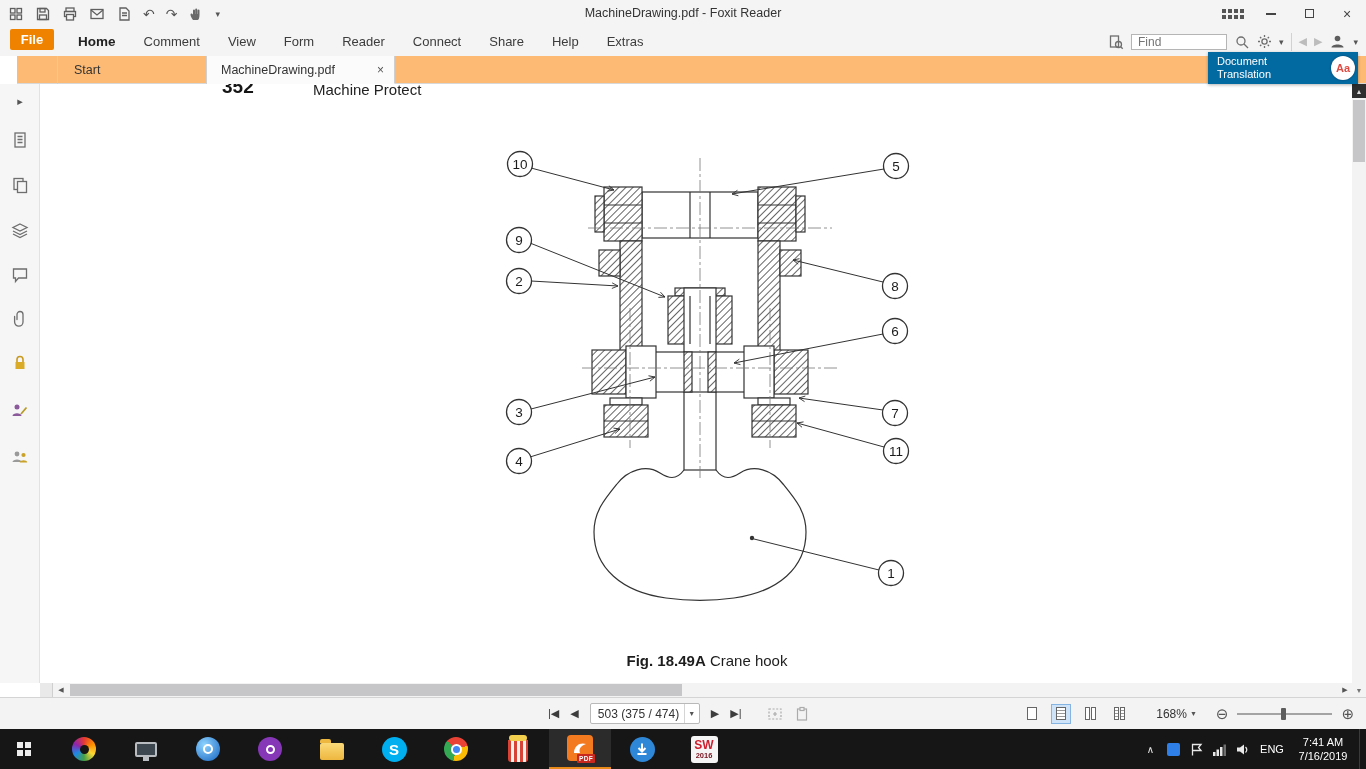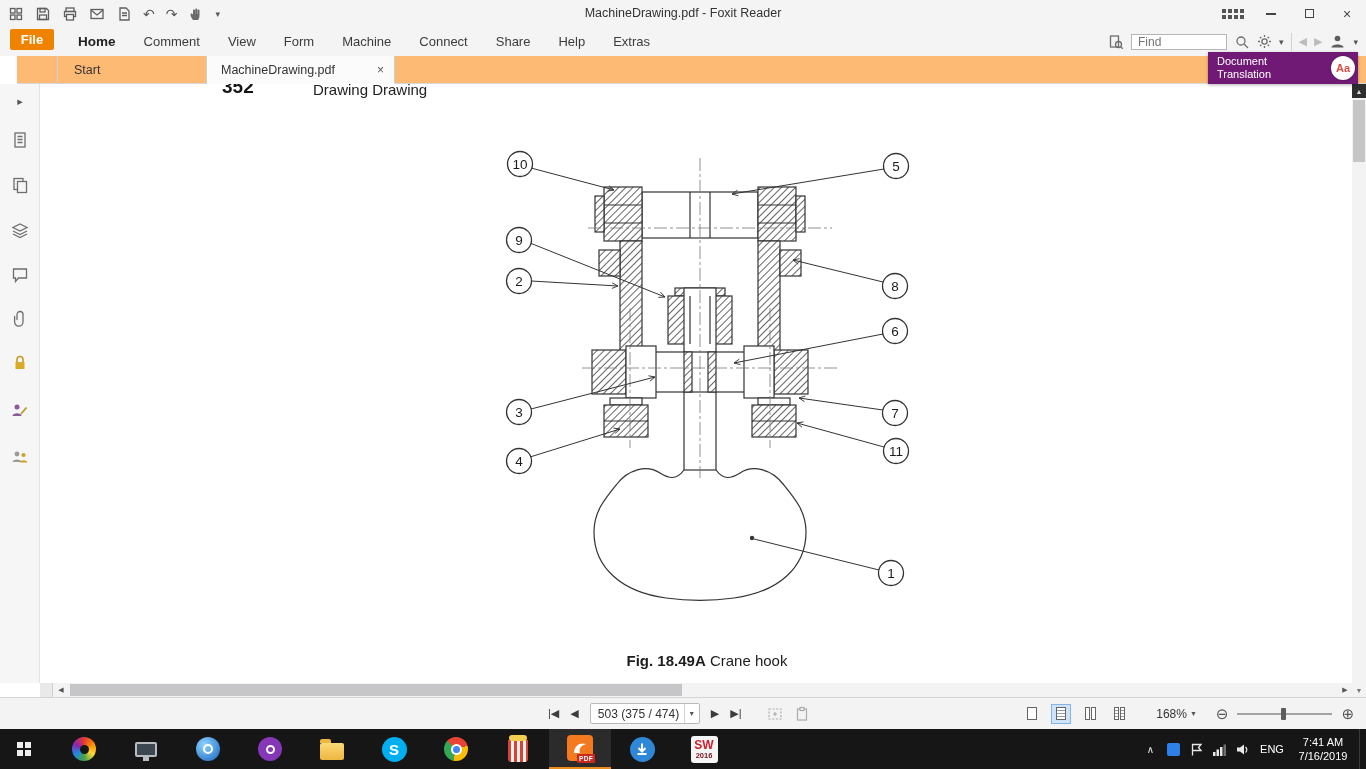"Machine" span.rtab { text: Machine -> Reader }
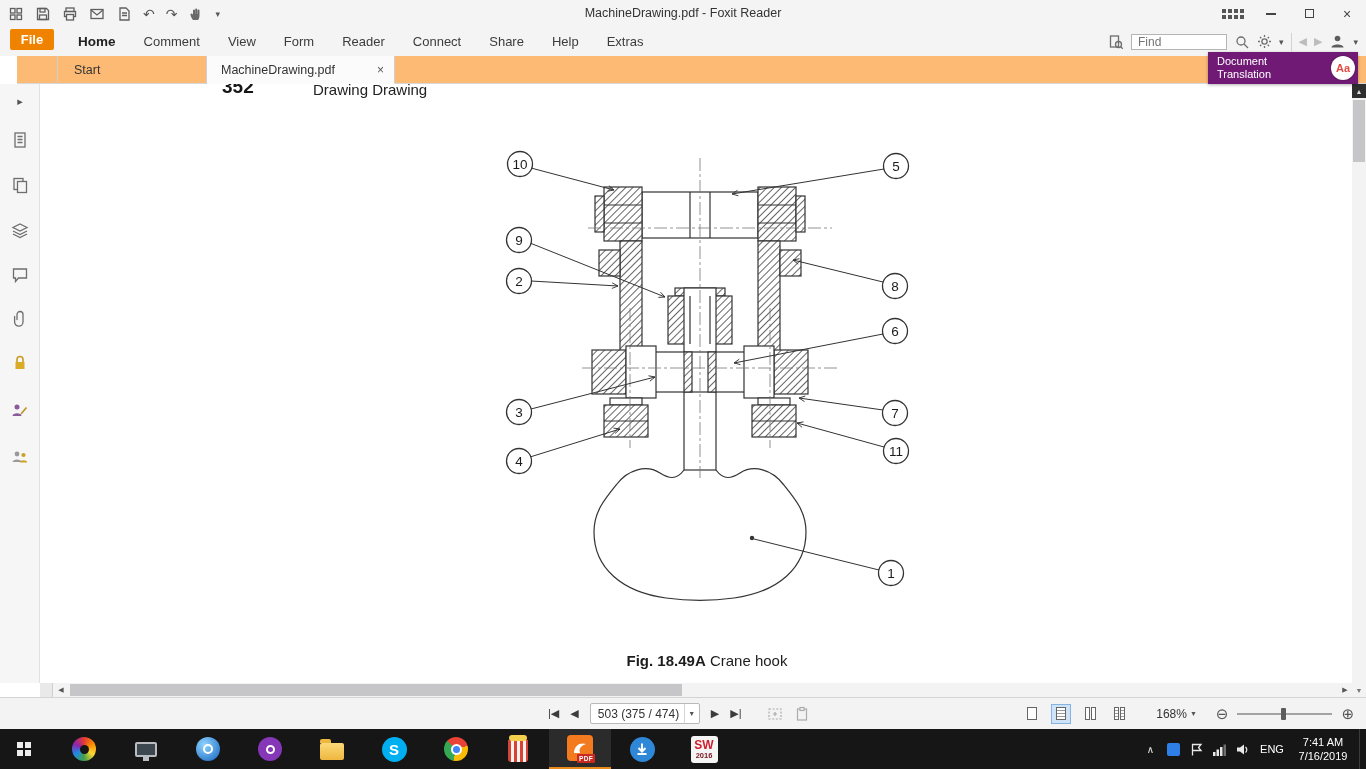"Document" .badge { background: #701a75 -> #0369a1 }
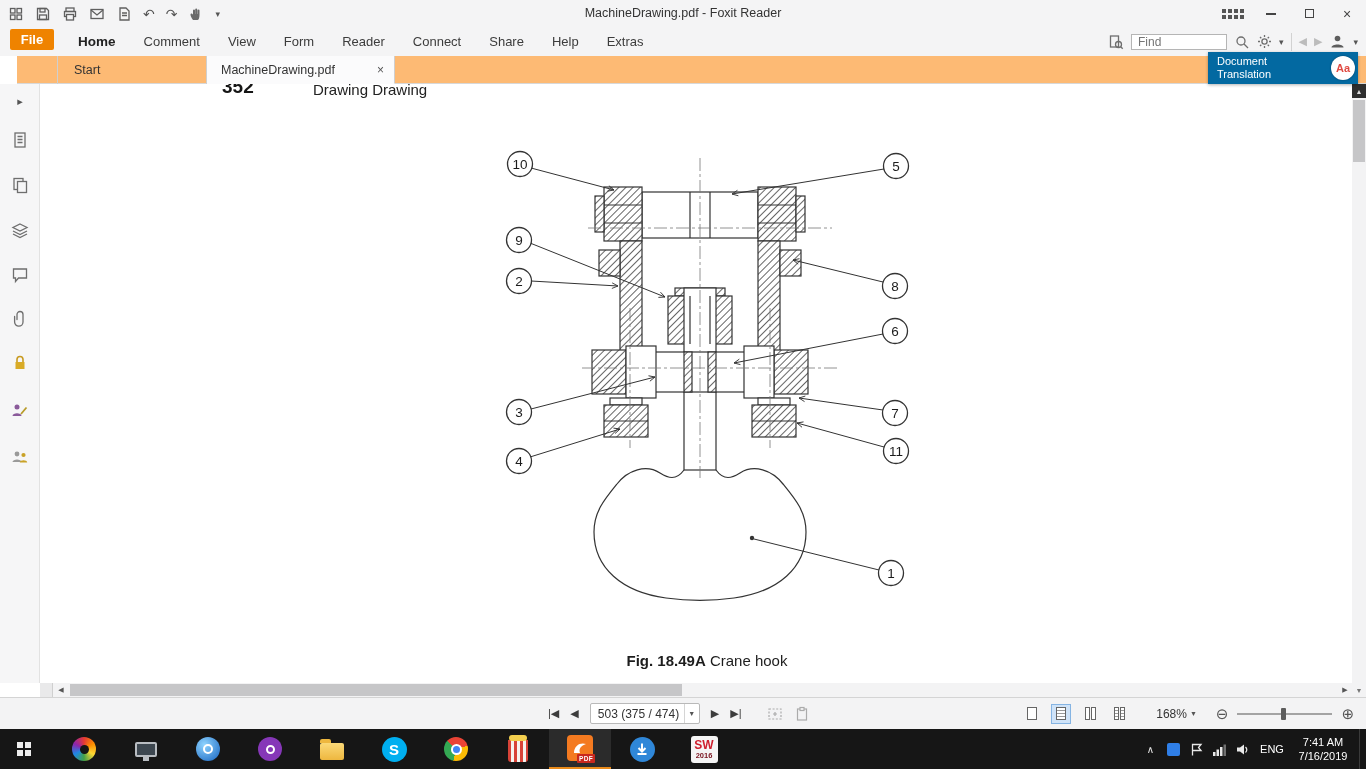"Drawing Drawing" span.ptitle { text: Drawing Drawing -> Machine Protect }
